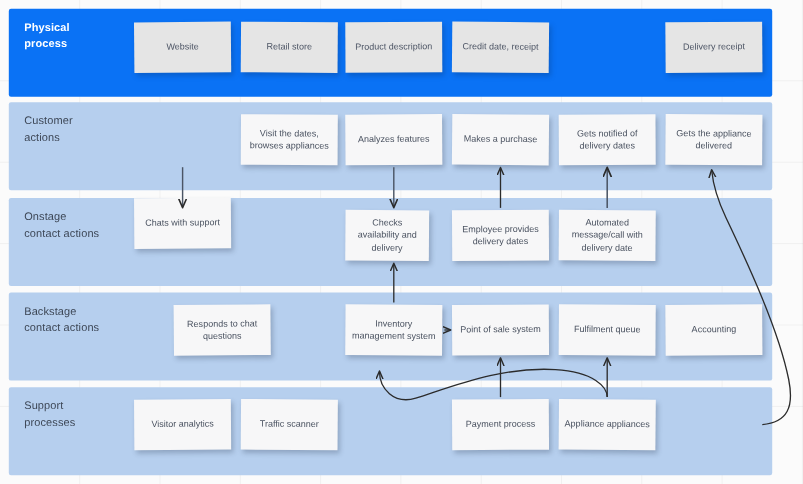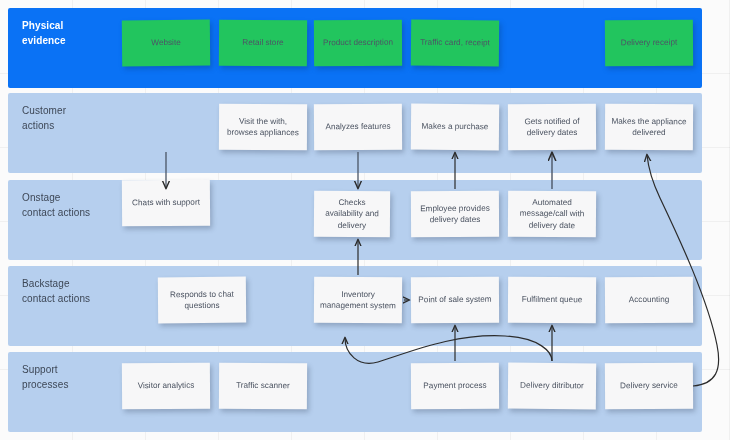"evidence" div { text: evidence -> process }
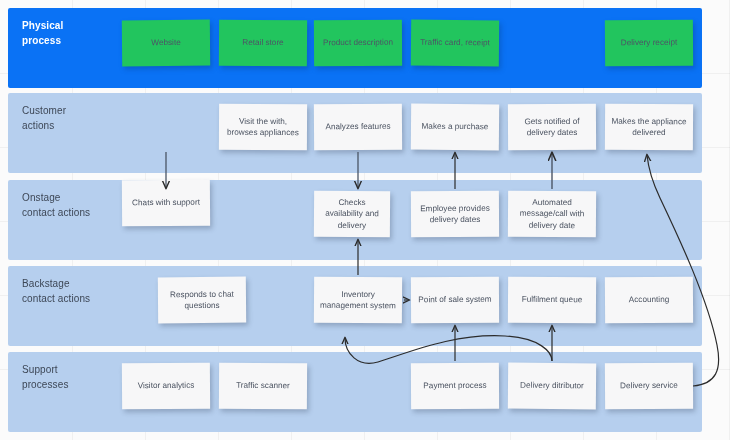"Website" .card.evid { background: #22c55e -> #e5e5e5 }
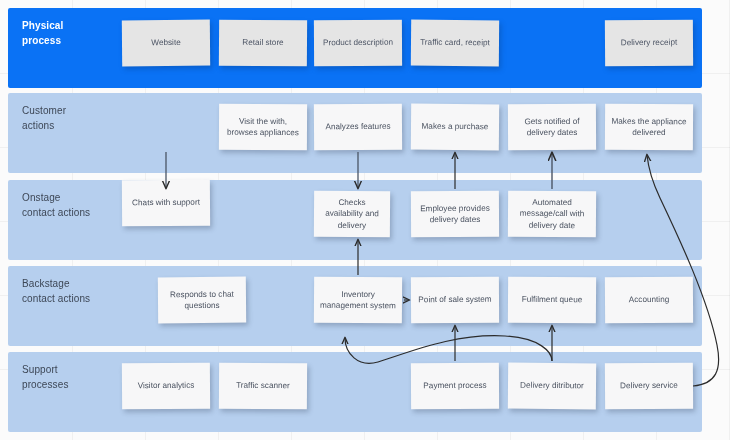"Traffic card, receipt" span.ctext { text: Traffic card -> Credit date }
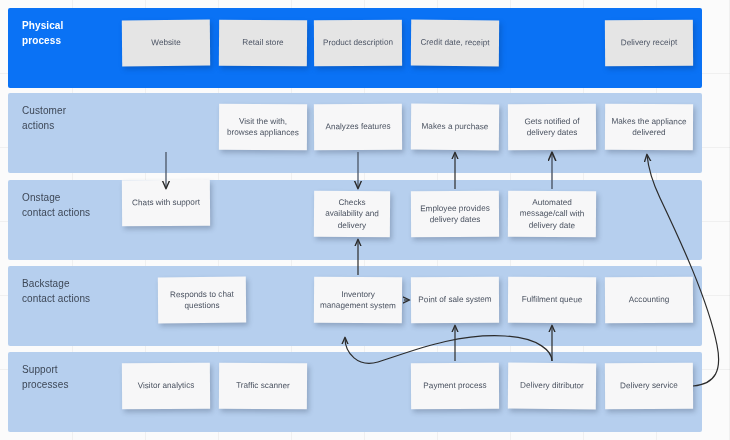"Visit the with, browses appliances" span.ctext { text: with -> dates }
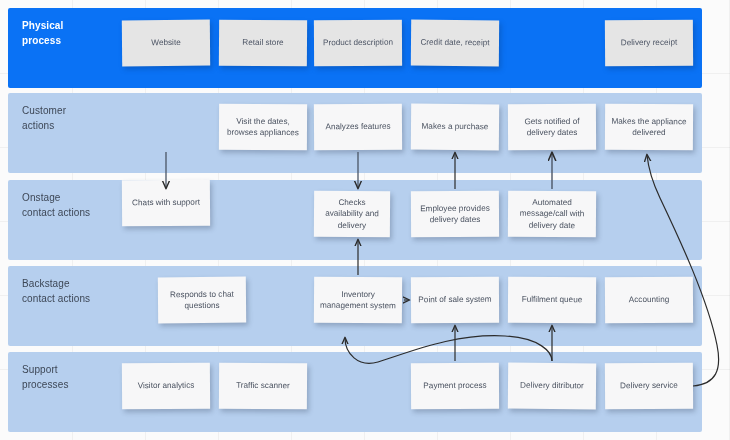"Makes the appliance delivered" span.ctext { text: Makes -> Gets }
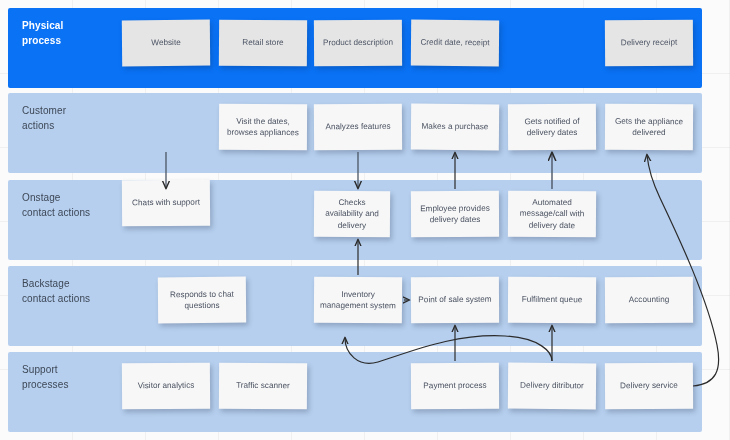"Delivery ditributor" span.ctext { text: Delivery ditributor -> Appliance appliances }
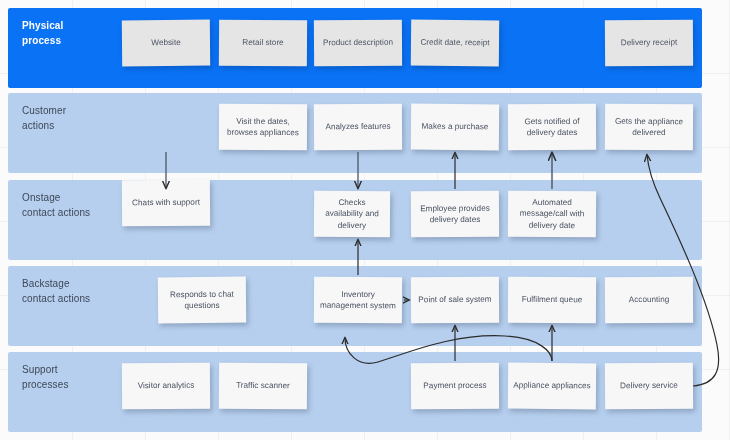"Delivery service" div.card { html: <div> <span>Delivery service</span> </div> -> none }
